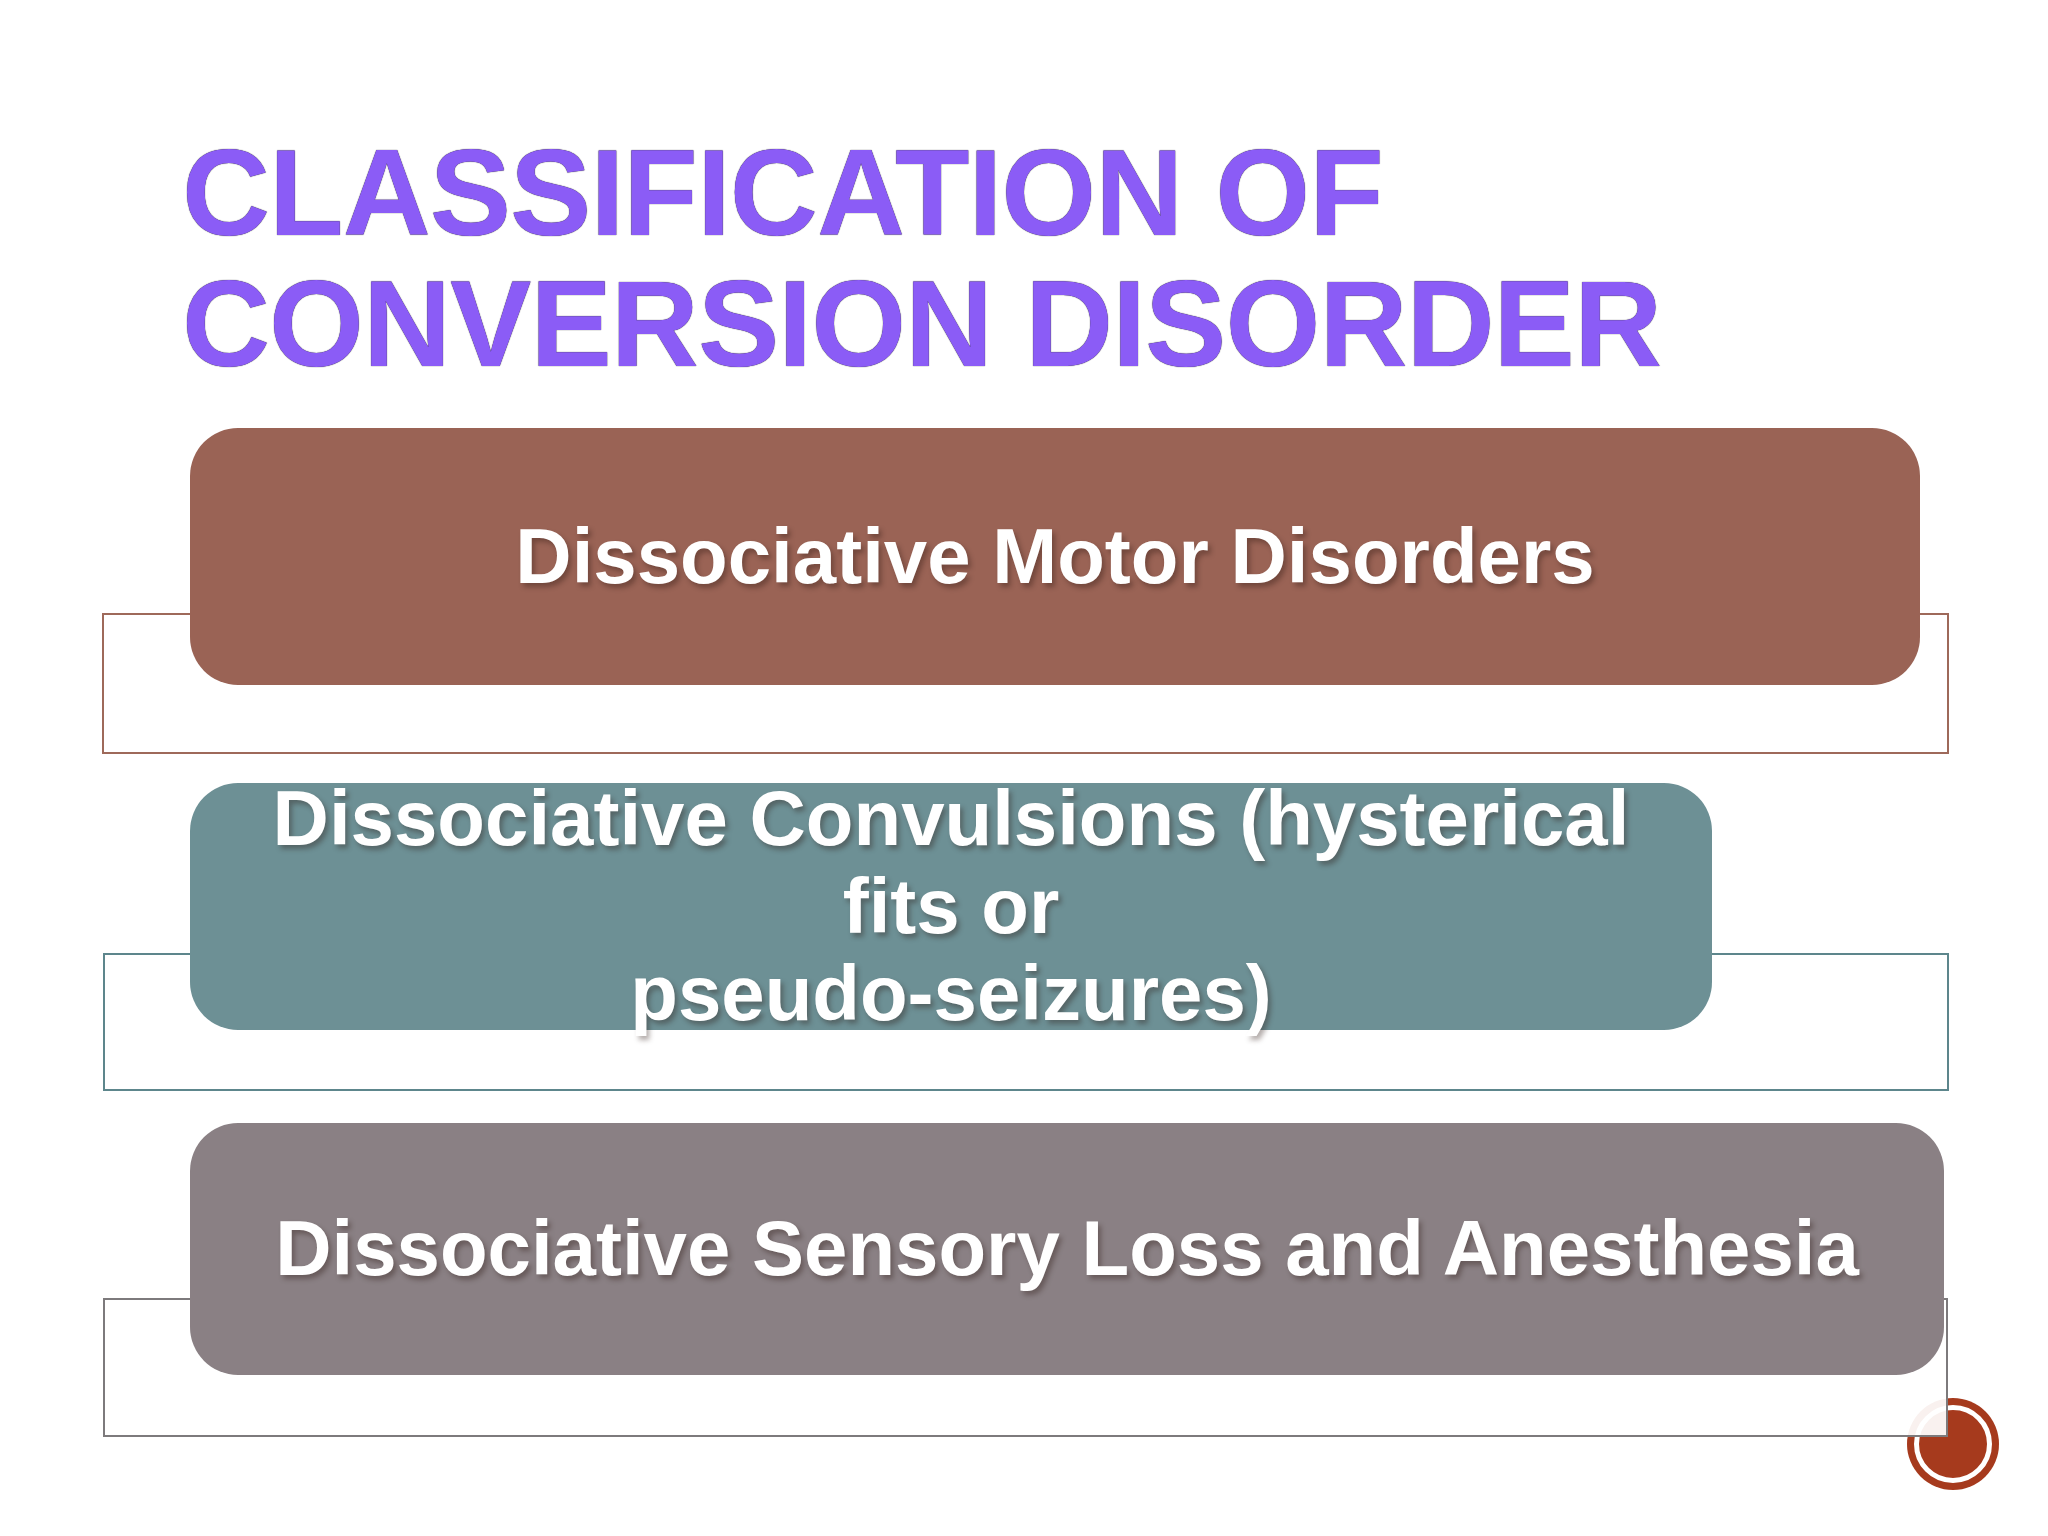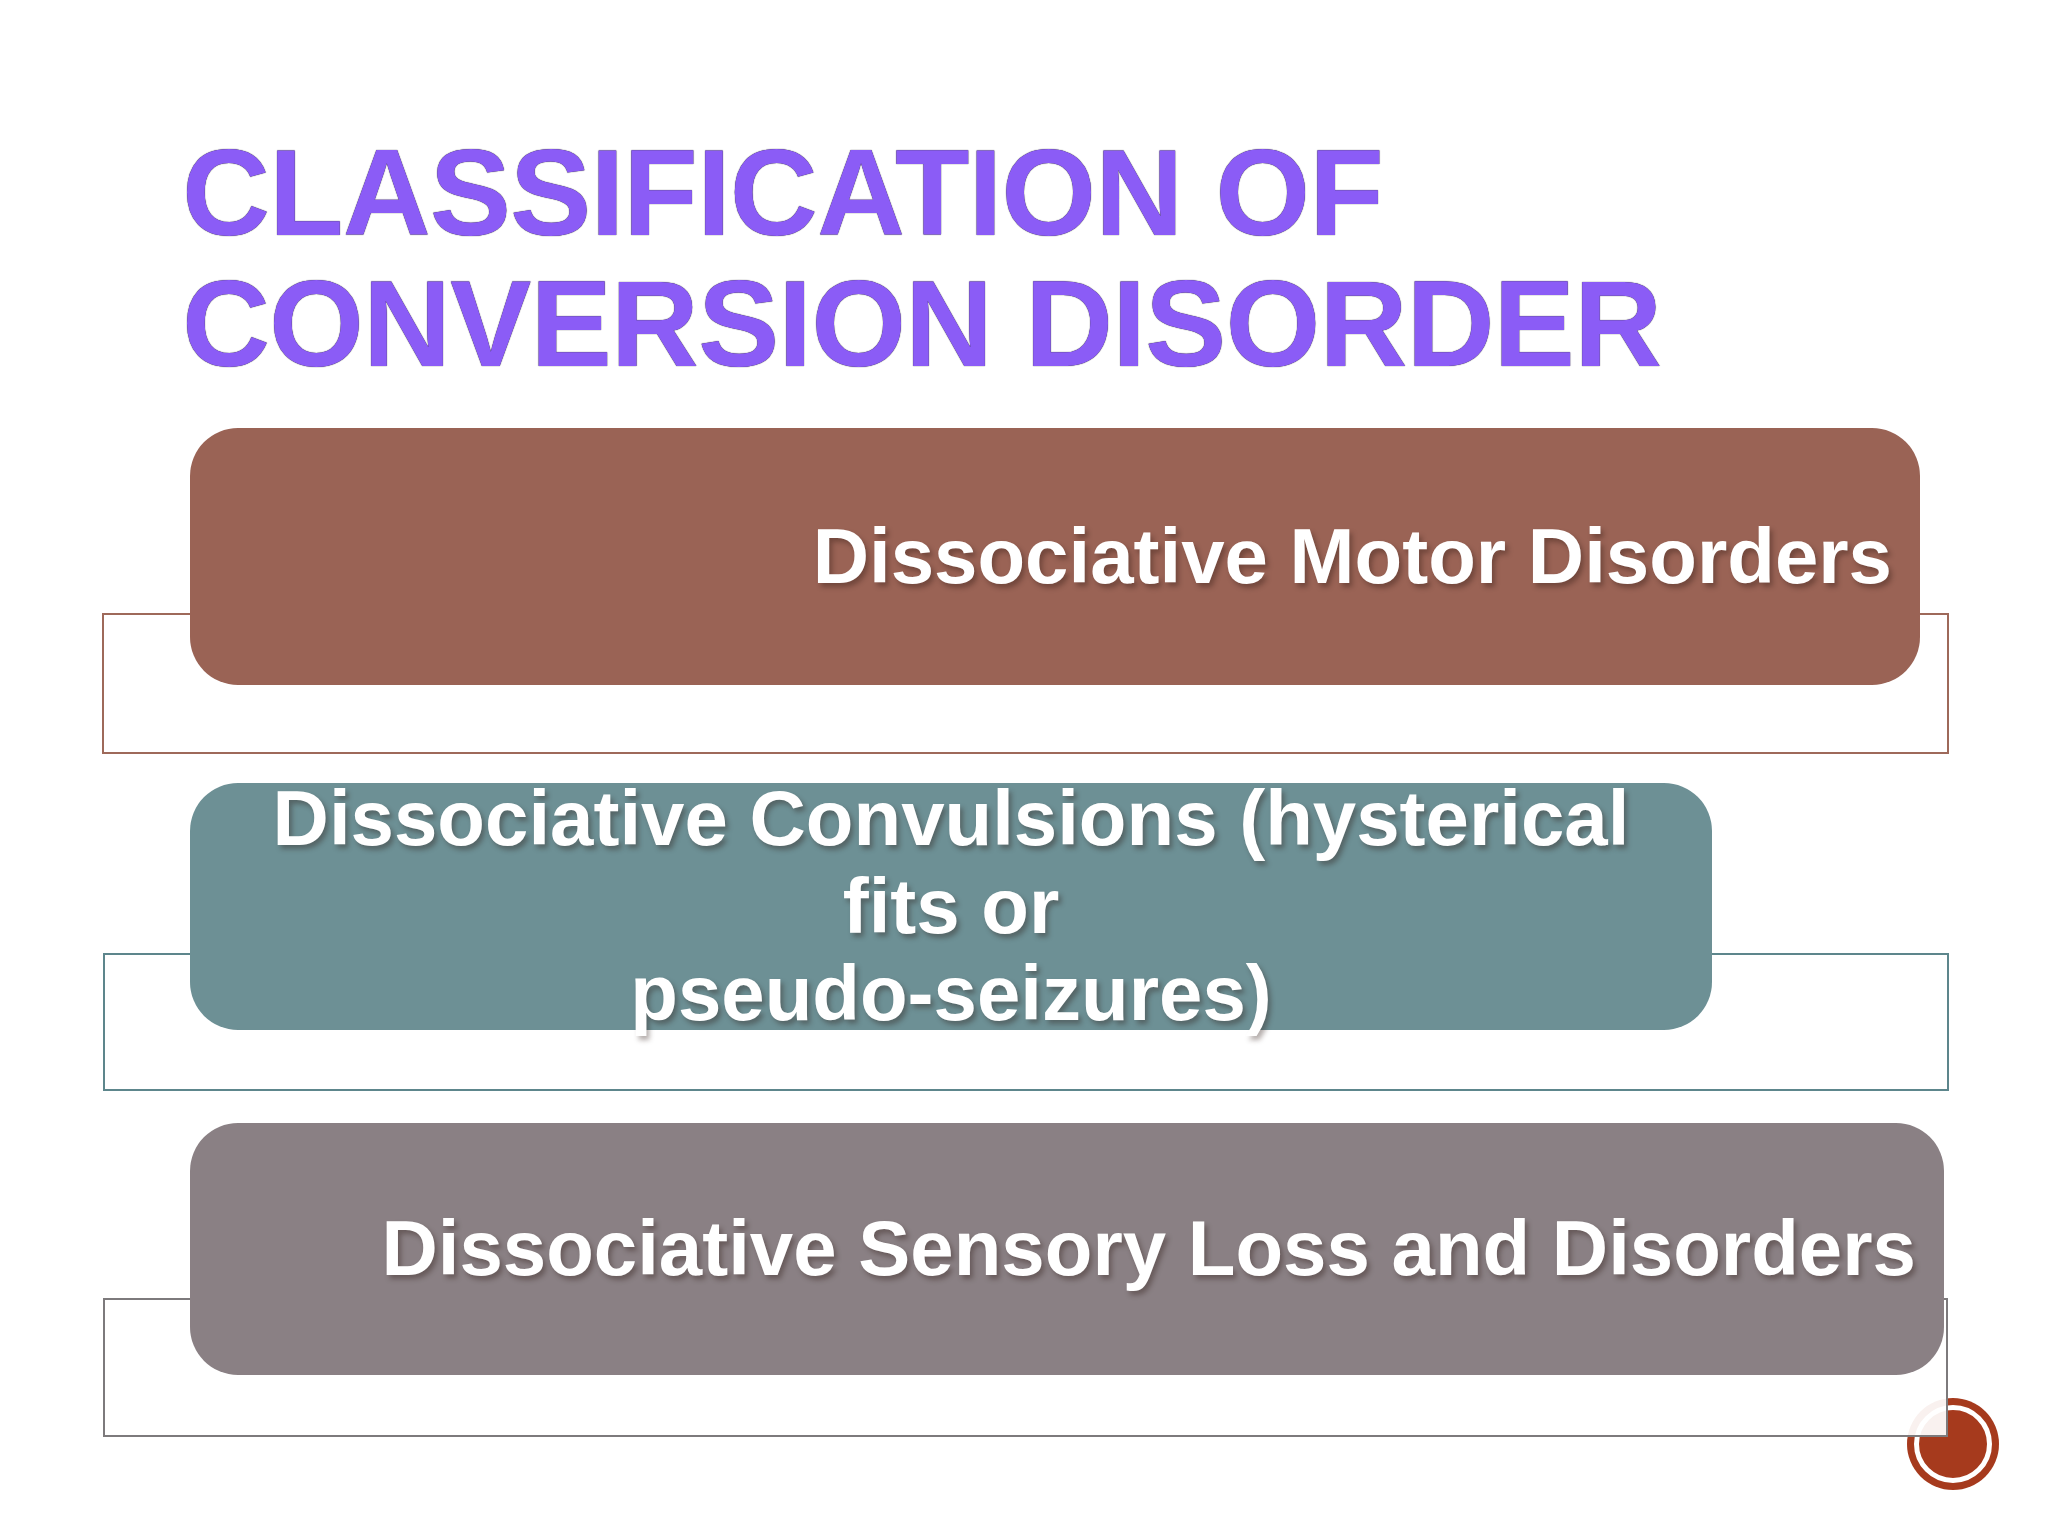"Dissociative Motor Disorders" .list-box { justify-content: flex-end -> center }
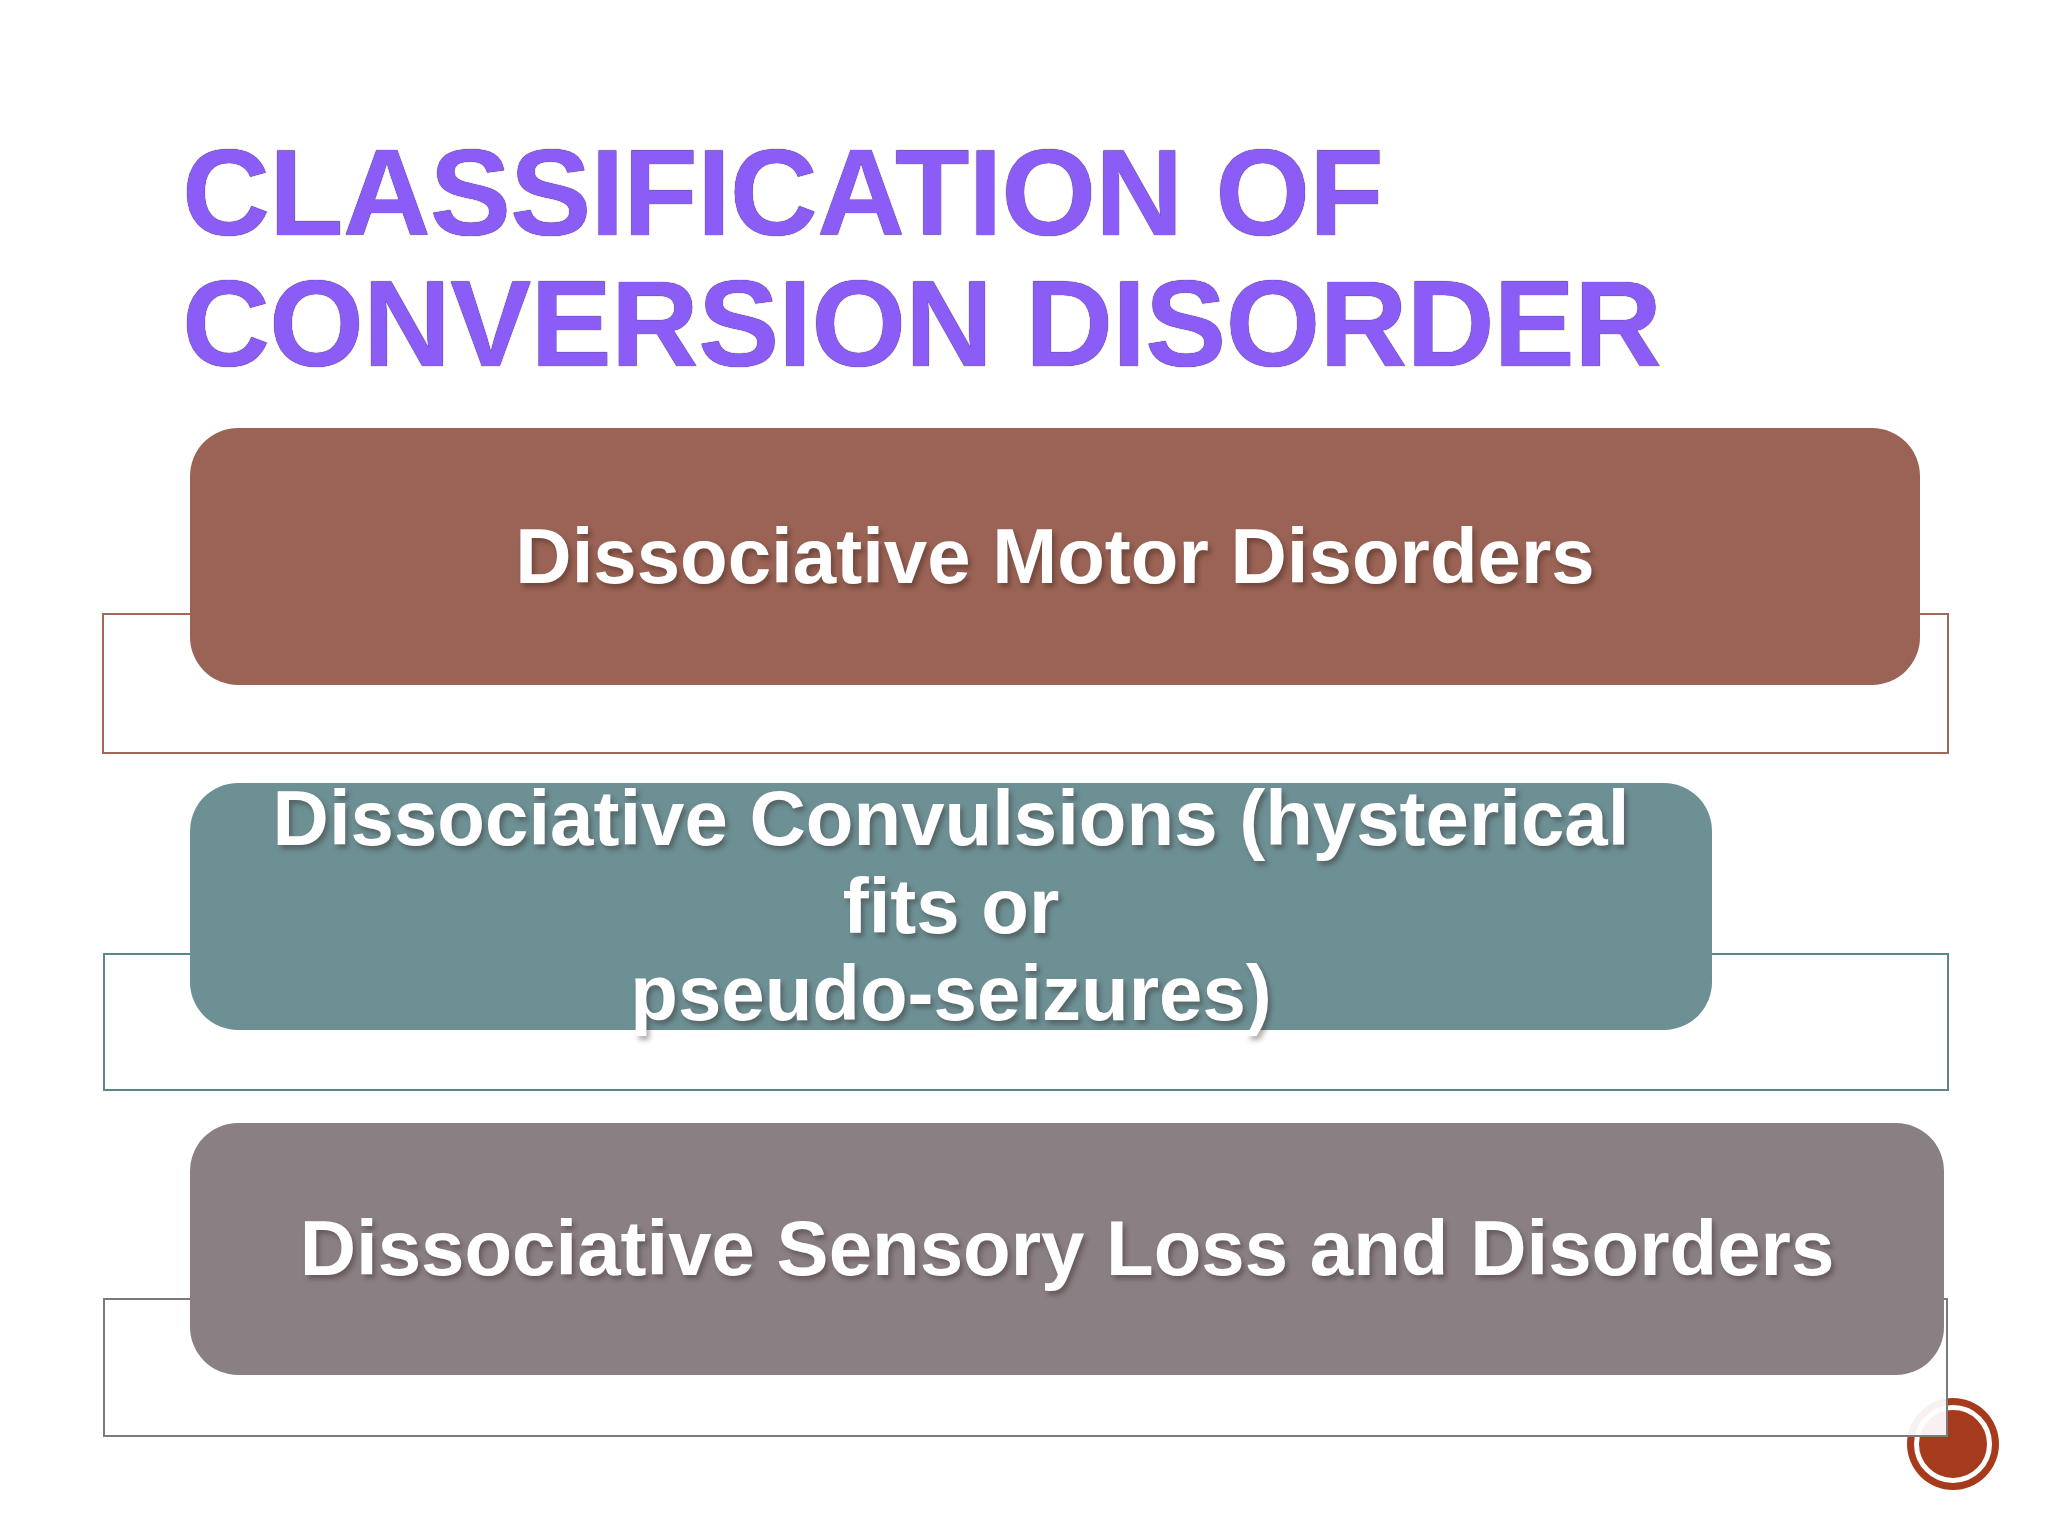"Dissociative Sensory Loss and Disorders" span.label { text: Disorders -> Anesthesia }
